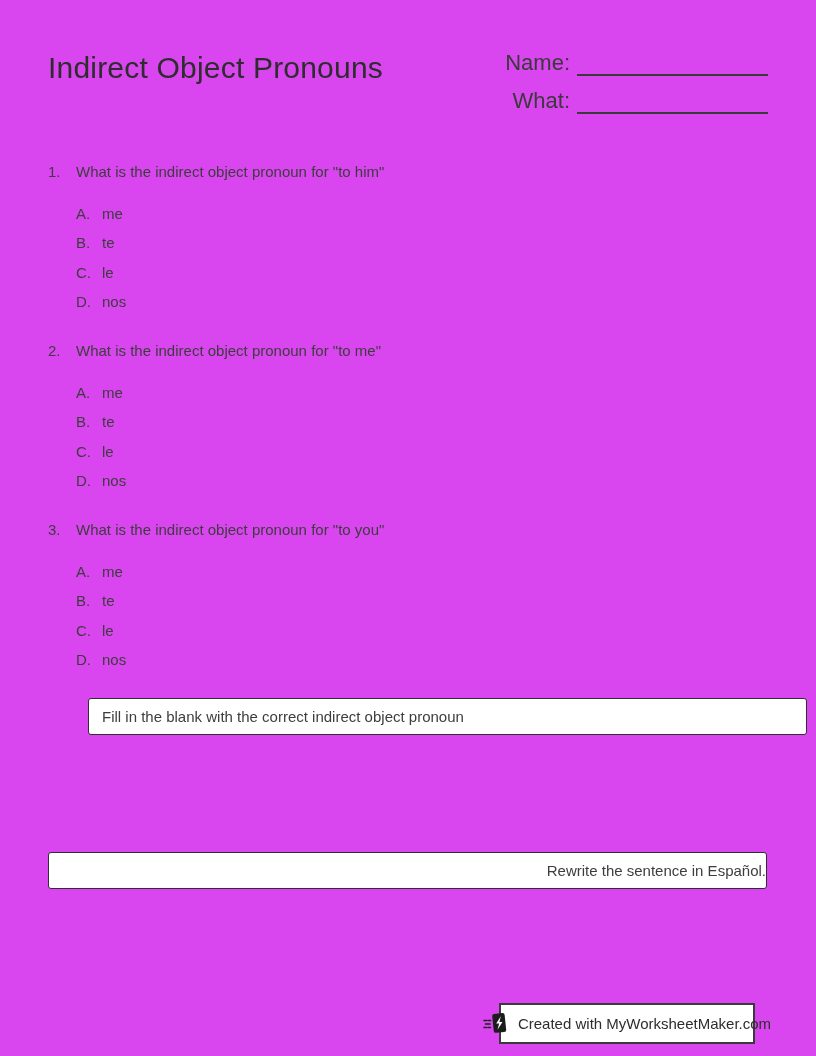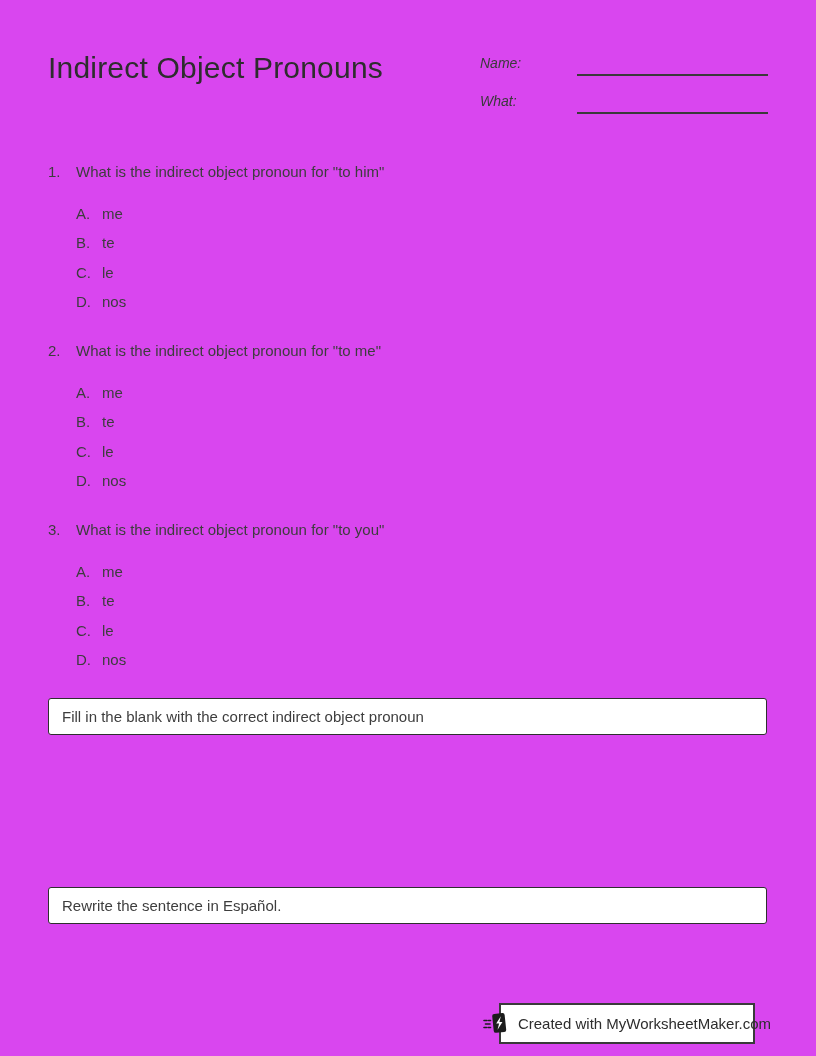"Name:" .field-label { font-size: 14px -> 22px; font-style: italic -> none; text-align: left -> right }
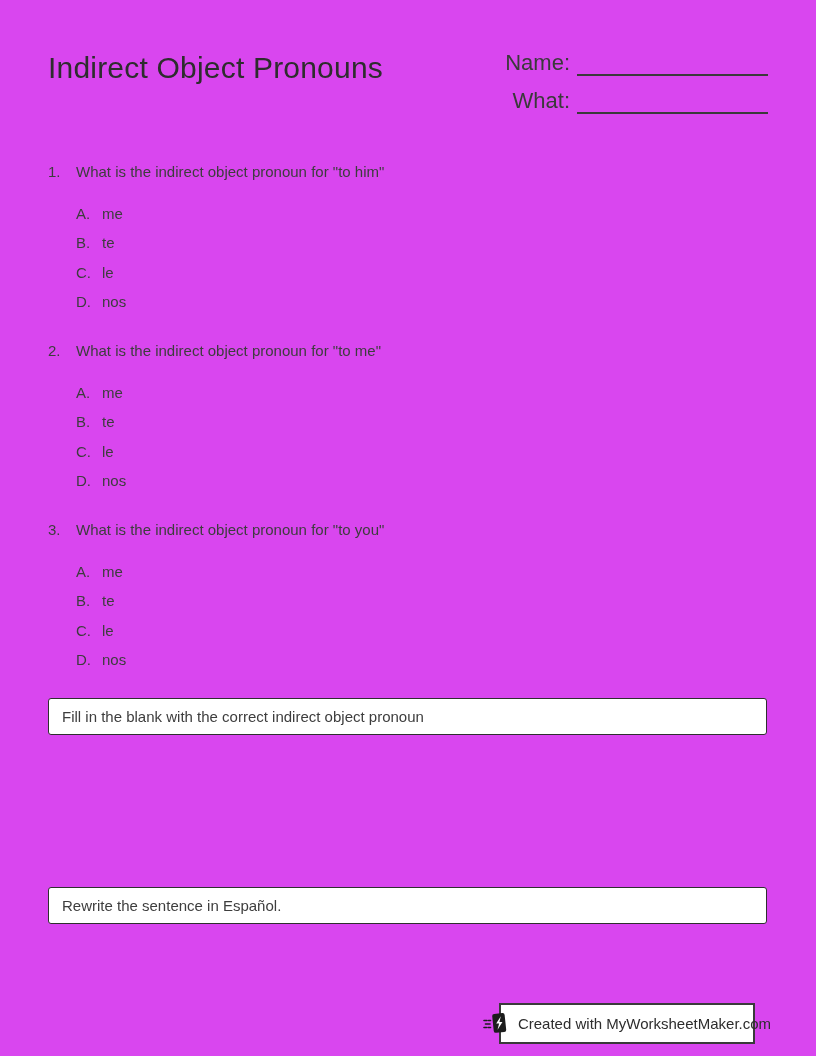"Fill in the blank with" .prompt-1 { margin-left: none -> 40px }
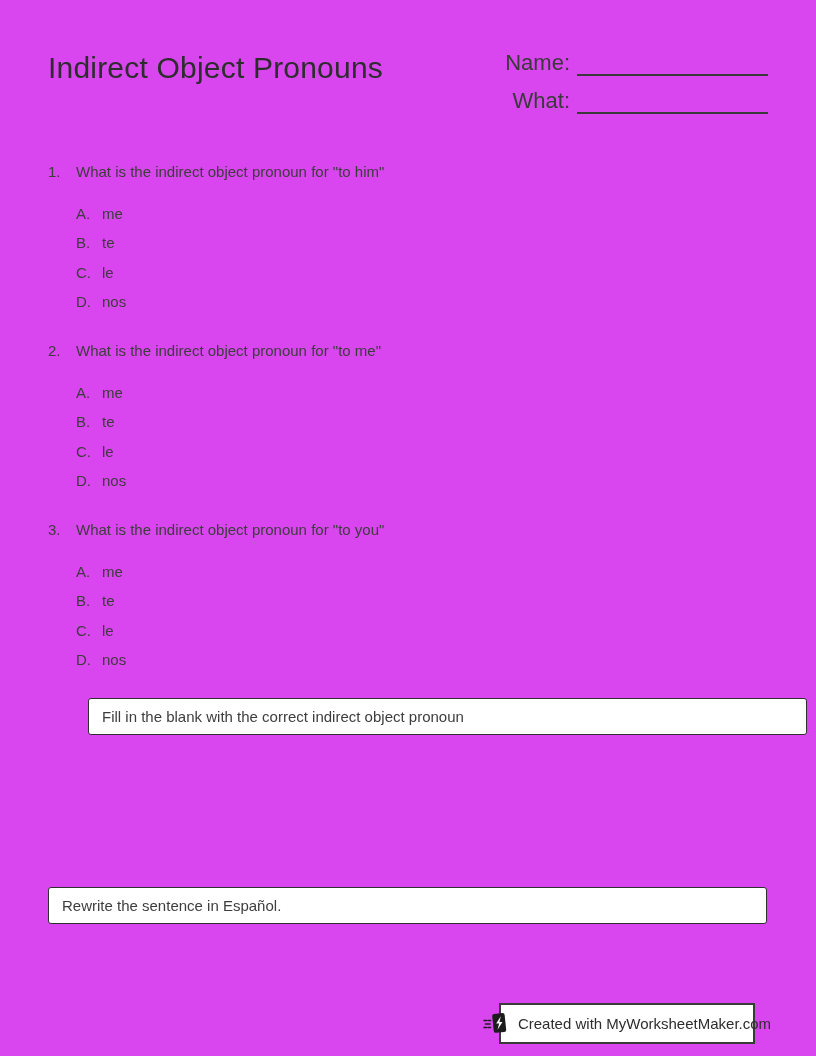"Rewrite the sentence in Español." .prompt-2 { justify-content: none -> flex-end; top: 887px -> 852px }
